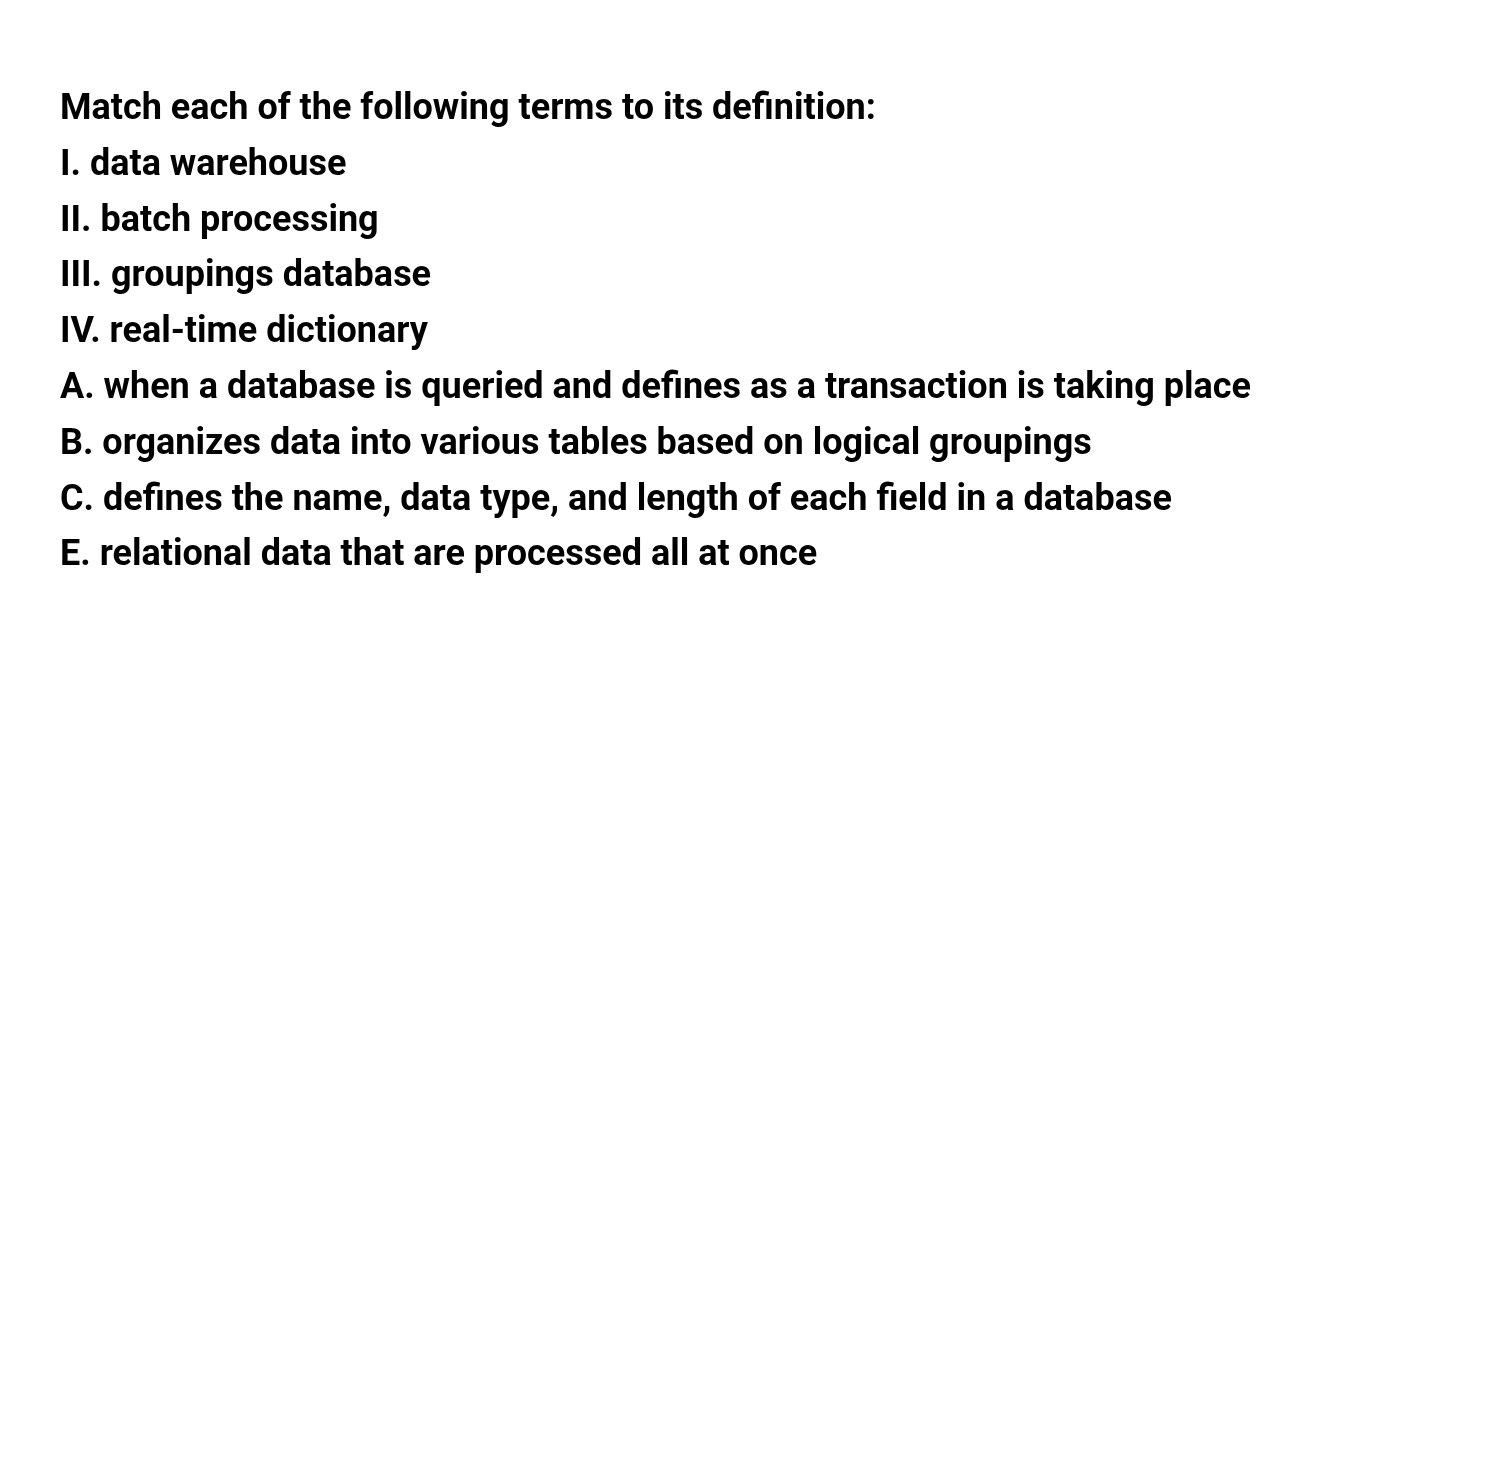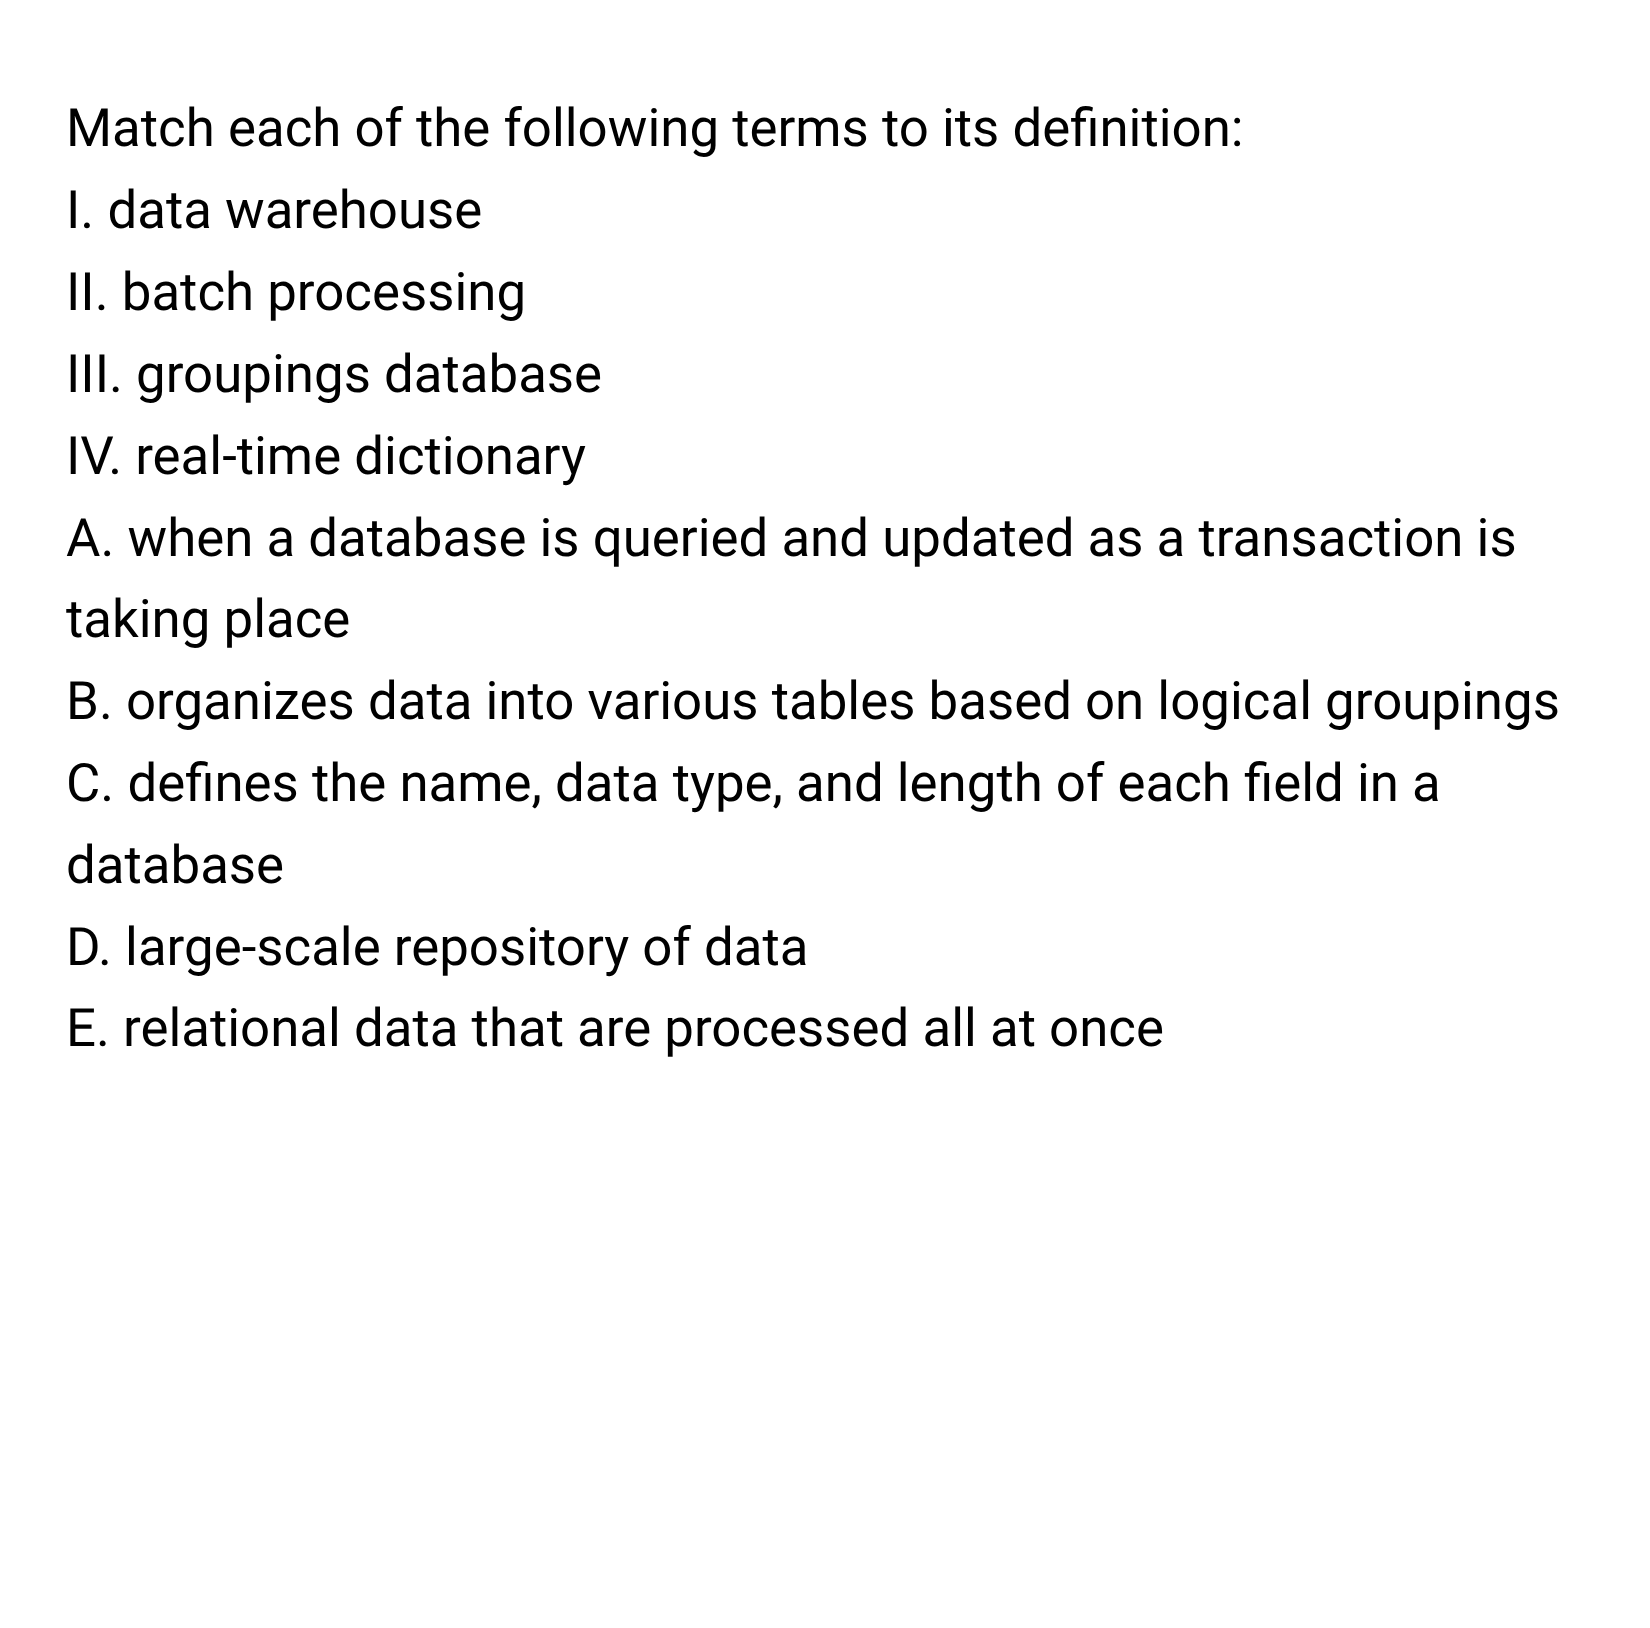"Match each of the following" .content { font-size: 48px -> 36px; font-weight: 400 -> 700 }
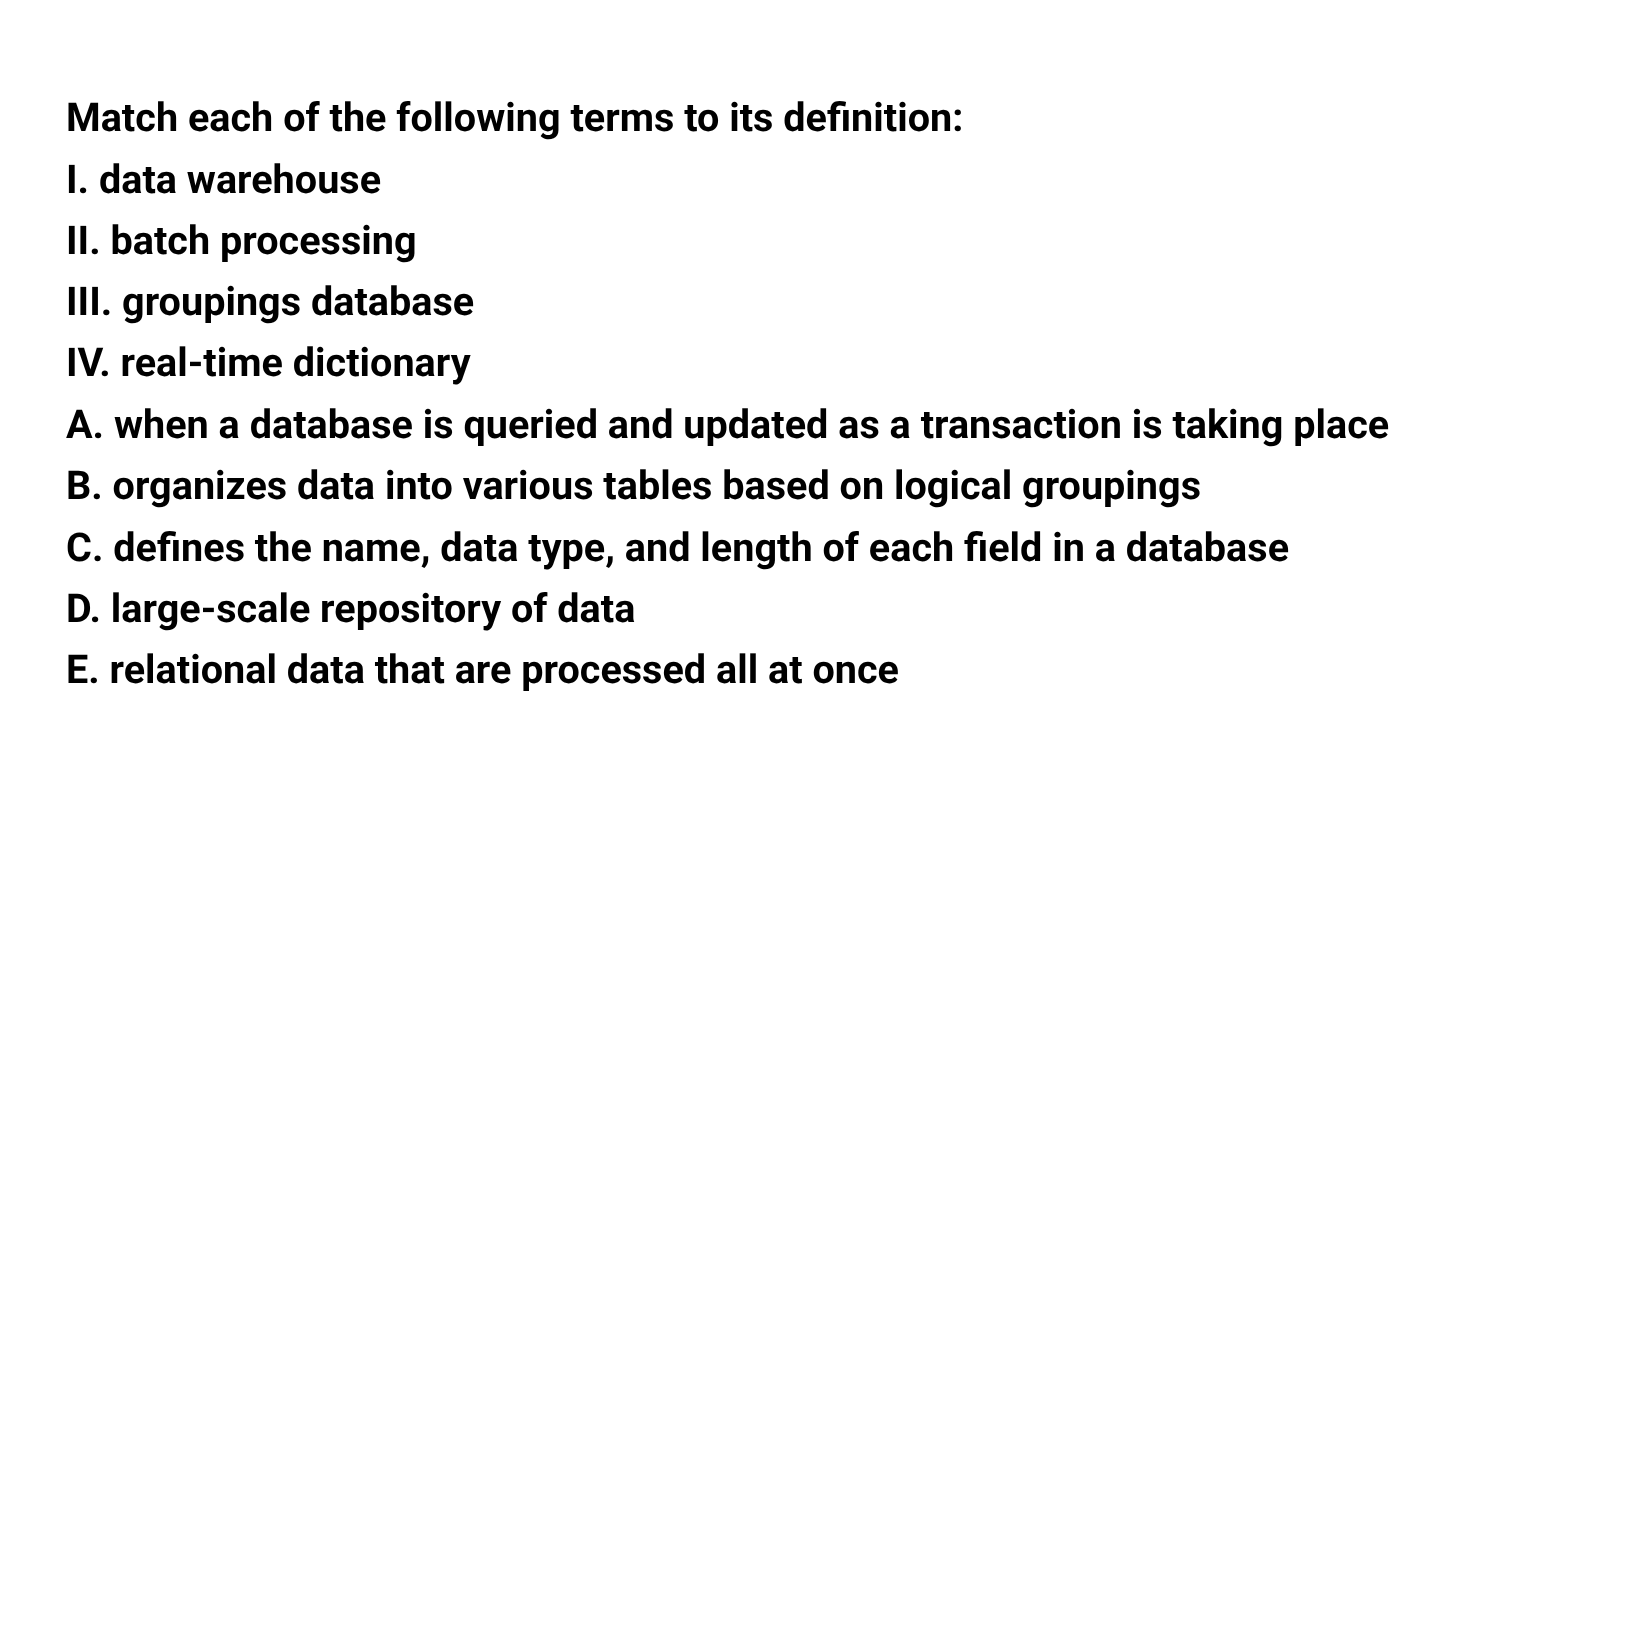"A. when a database is" span.line { text: updated -> defines }
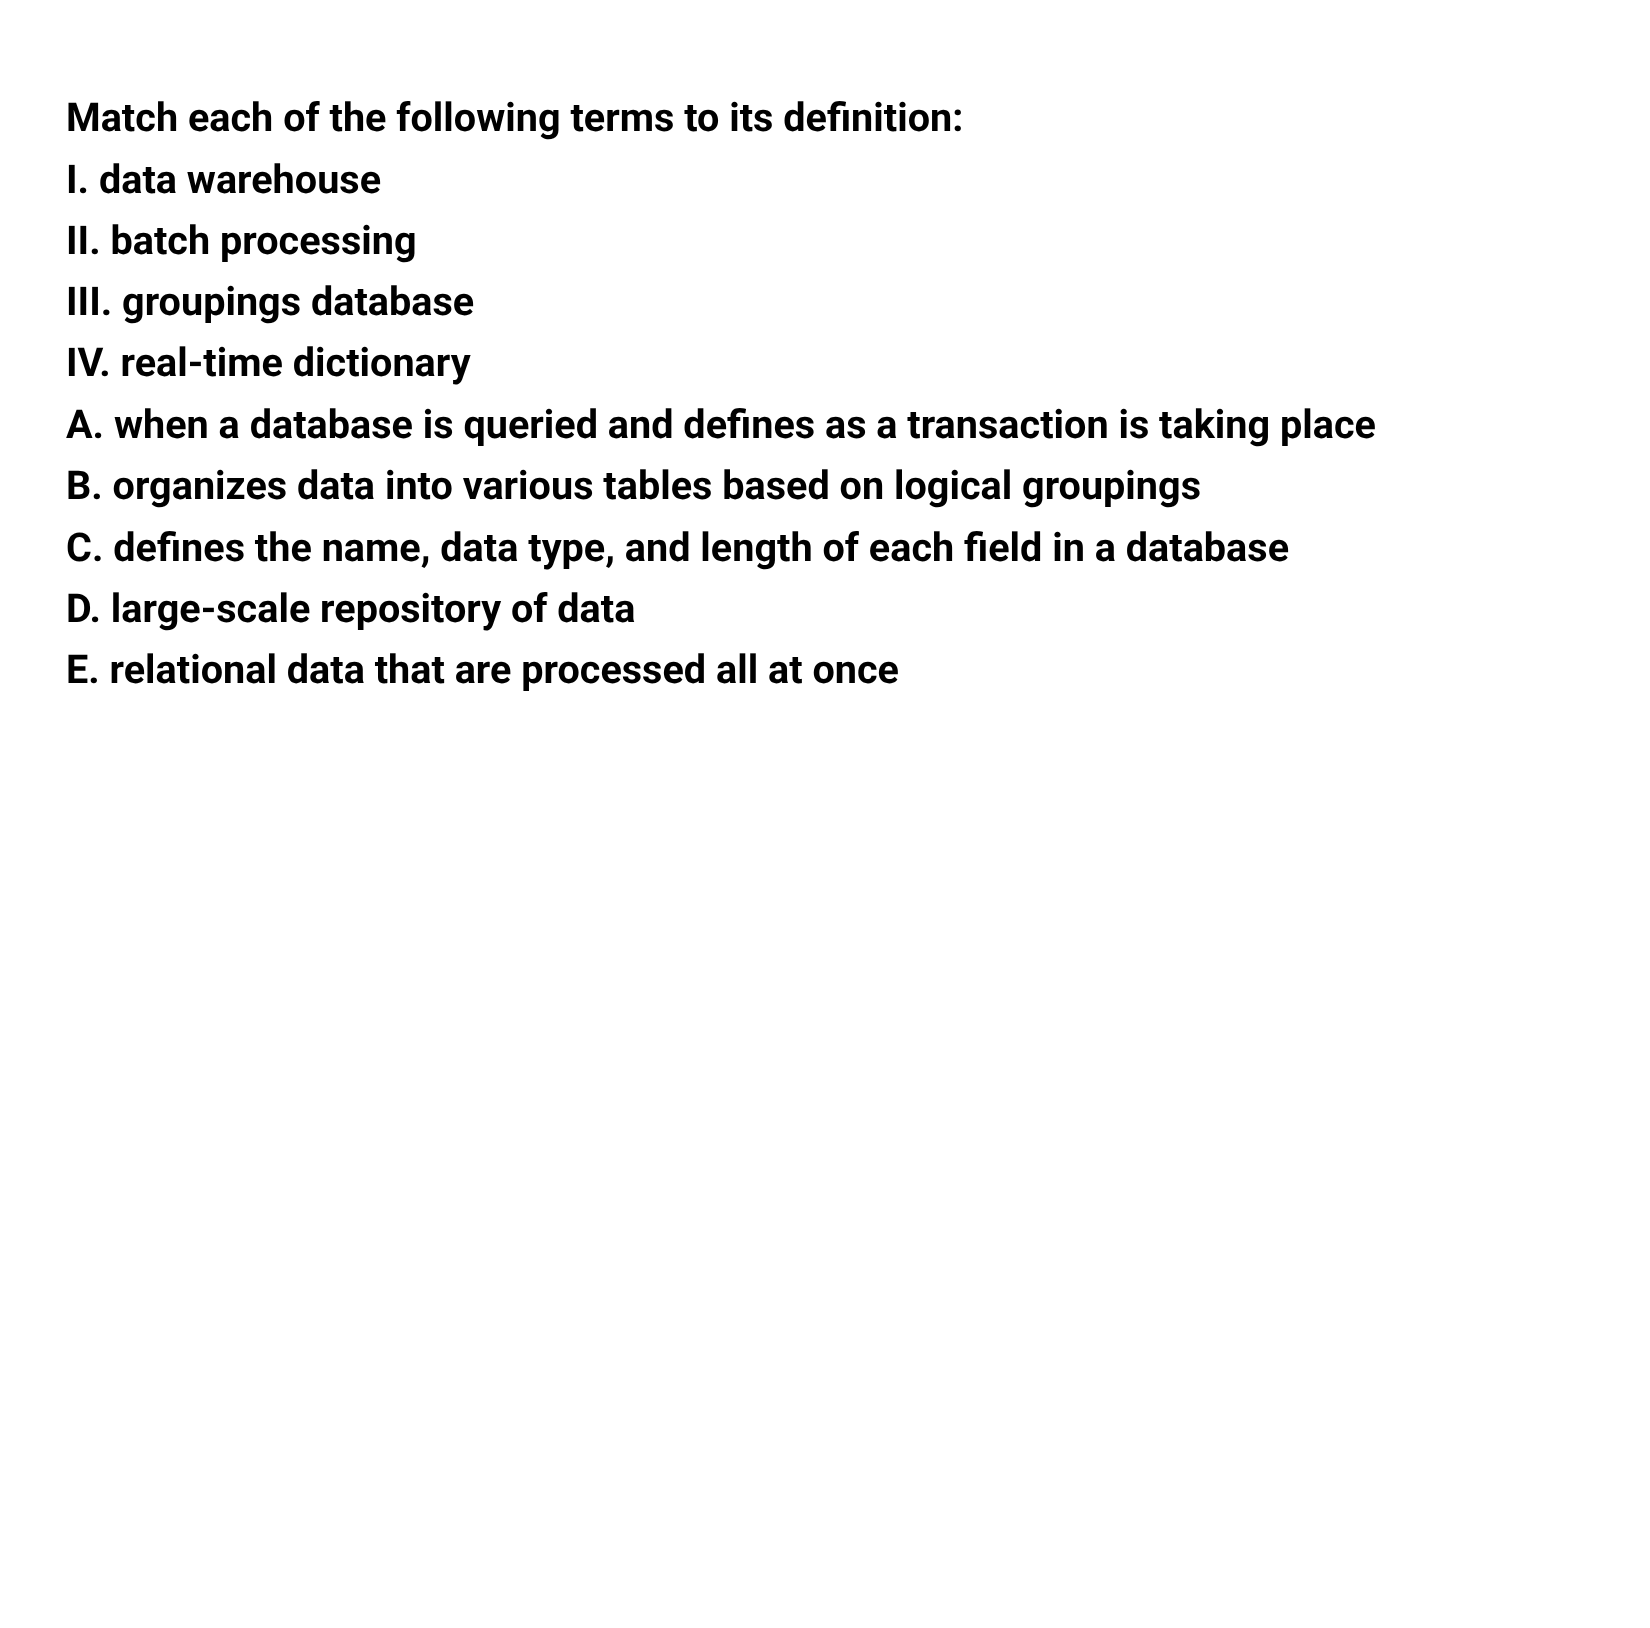"D. large-scale repository of data" span.line { html: <span>D. large-scale repository of data</span> -> none }
